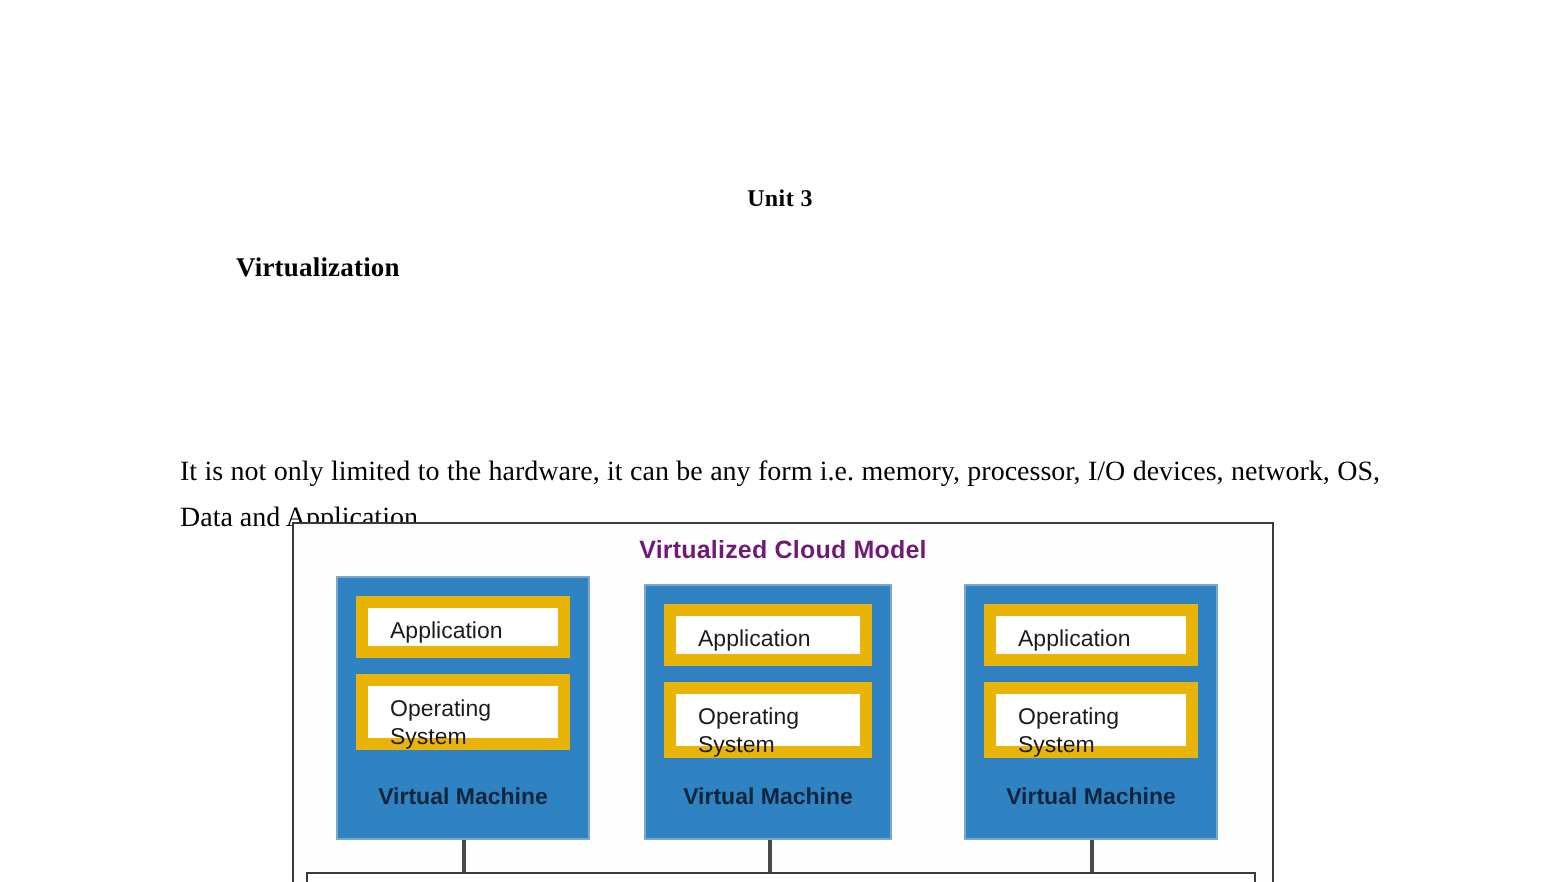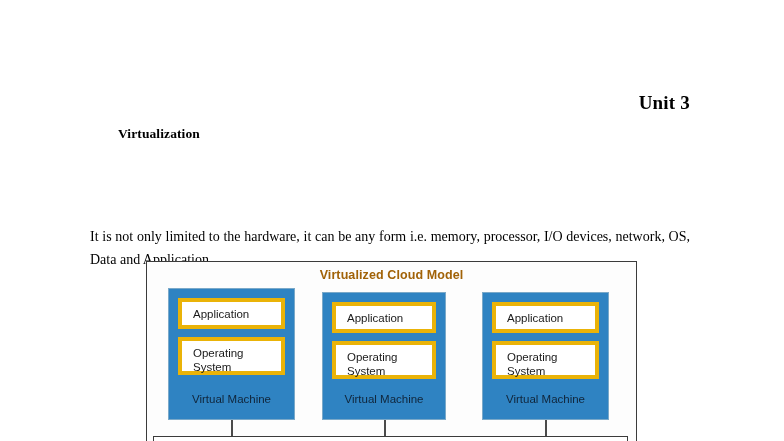"Unit 3" .doc-title { font-size: 19px -> 12px; text-align: right -> center }
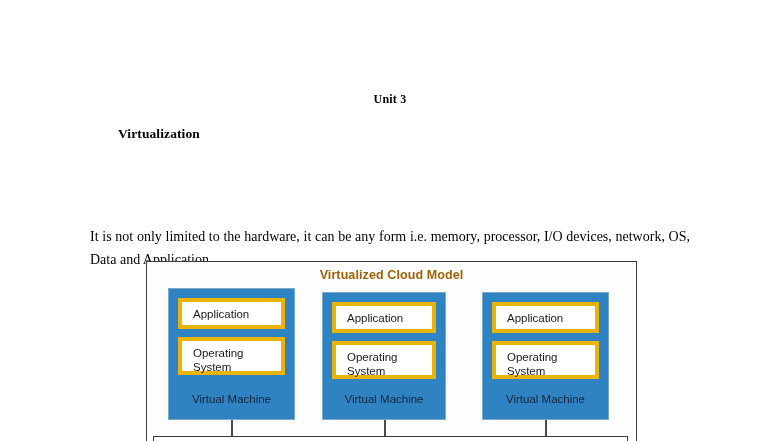"Virtualized Cloud Model" .diagram-title { color: #a16207 -> #701a75 }
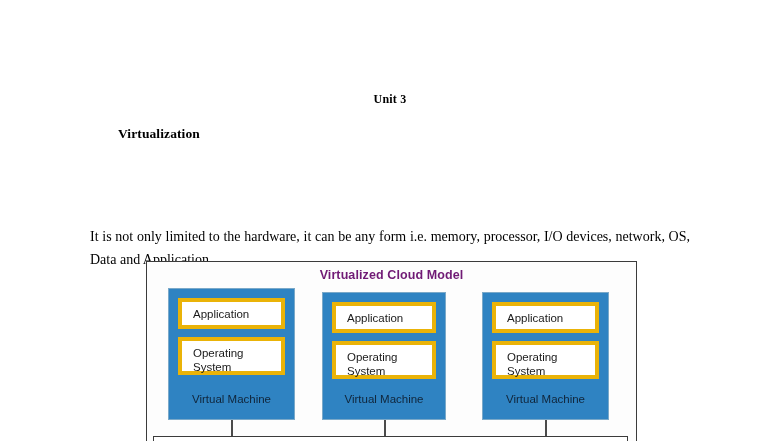"Application" .inner-box { border: 4px solid #eab308 -> 6px solid #eab308 }
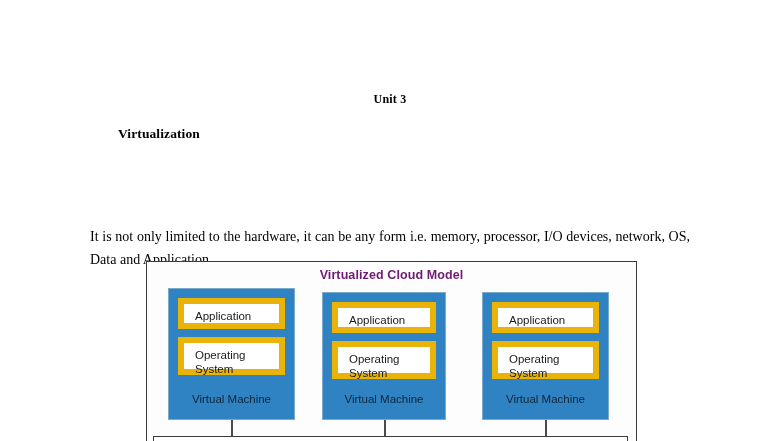"Virtual Machine" .vm-label { font-weight: none -> bold }
